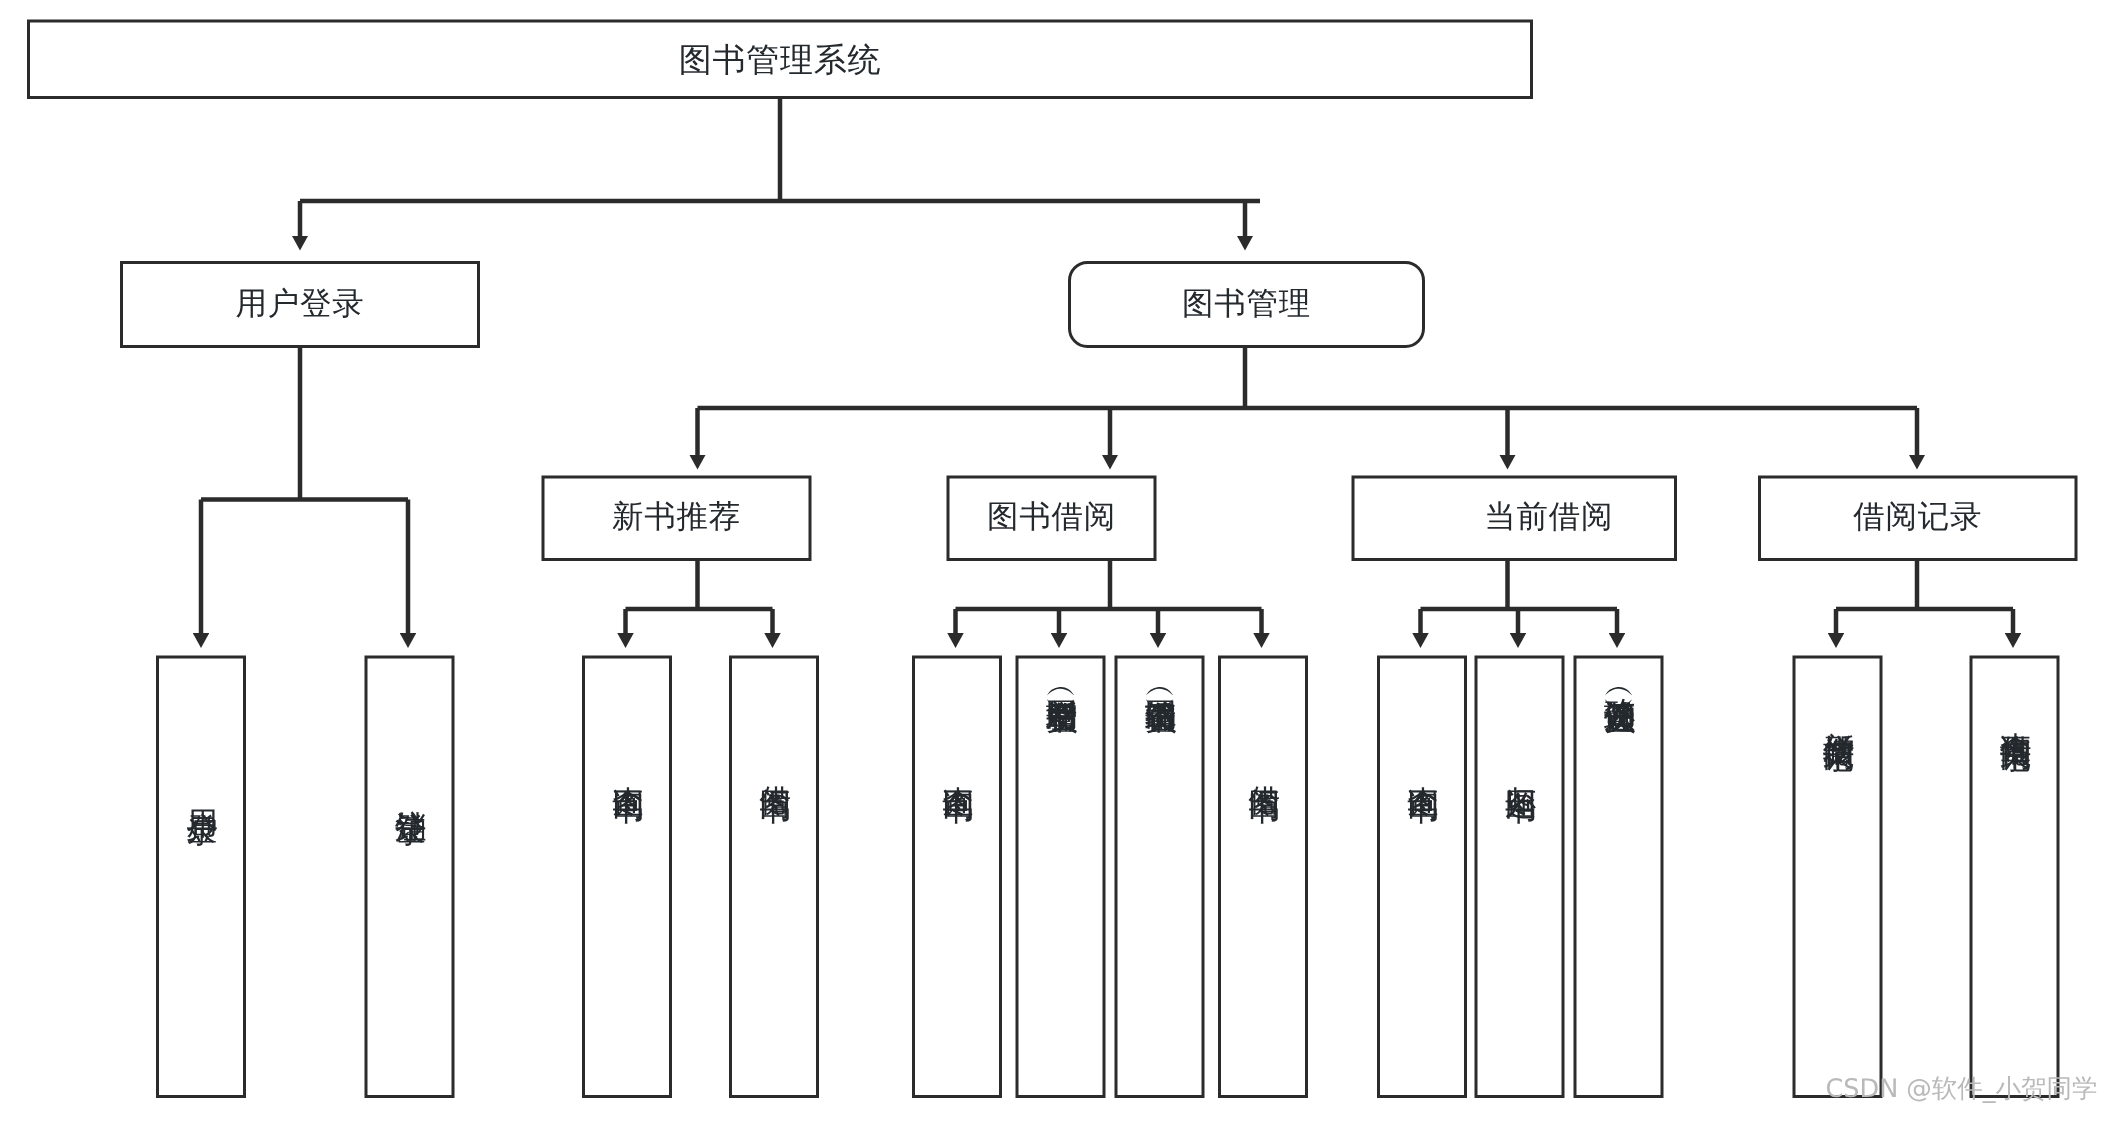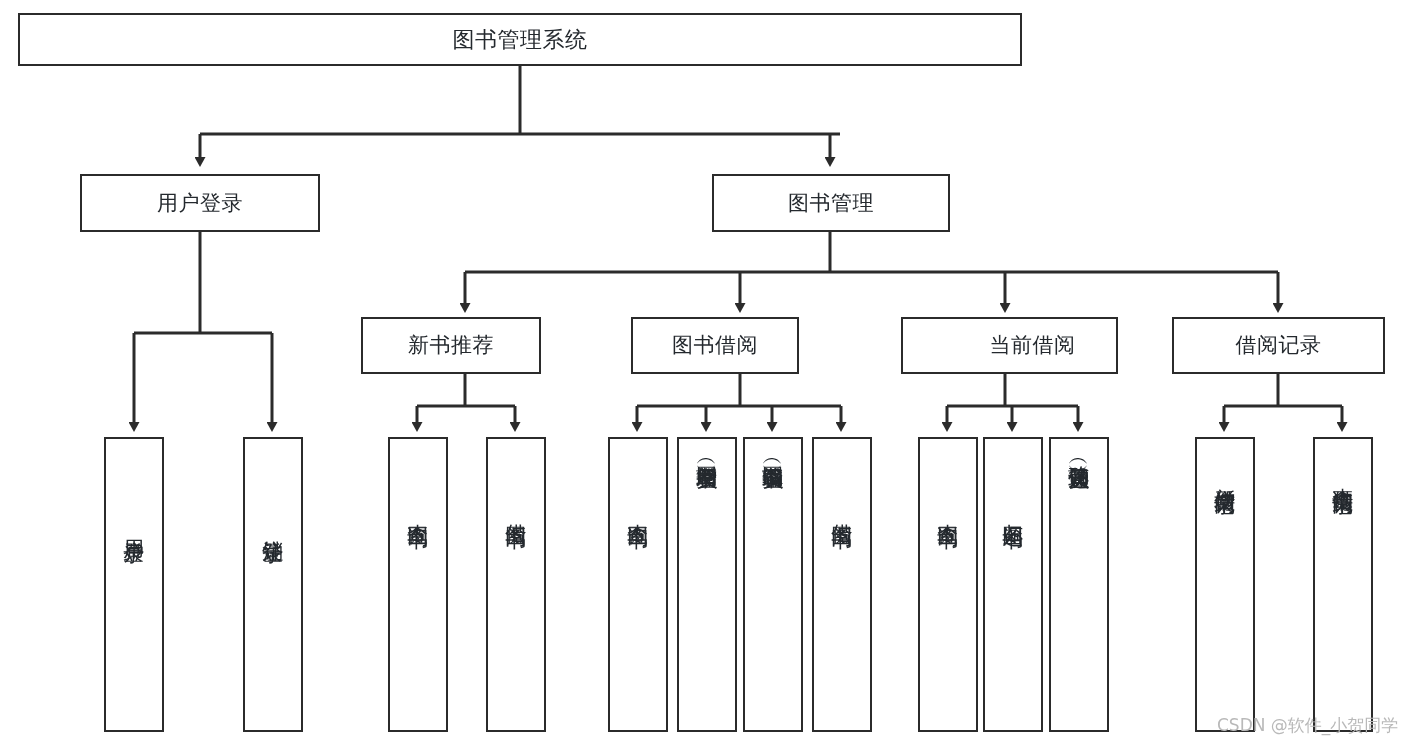"图书管理" div.node { border-radius: none -> 13px }
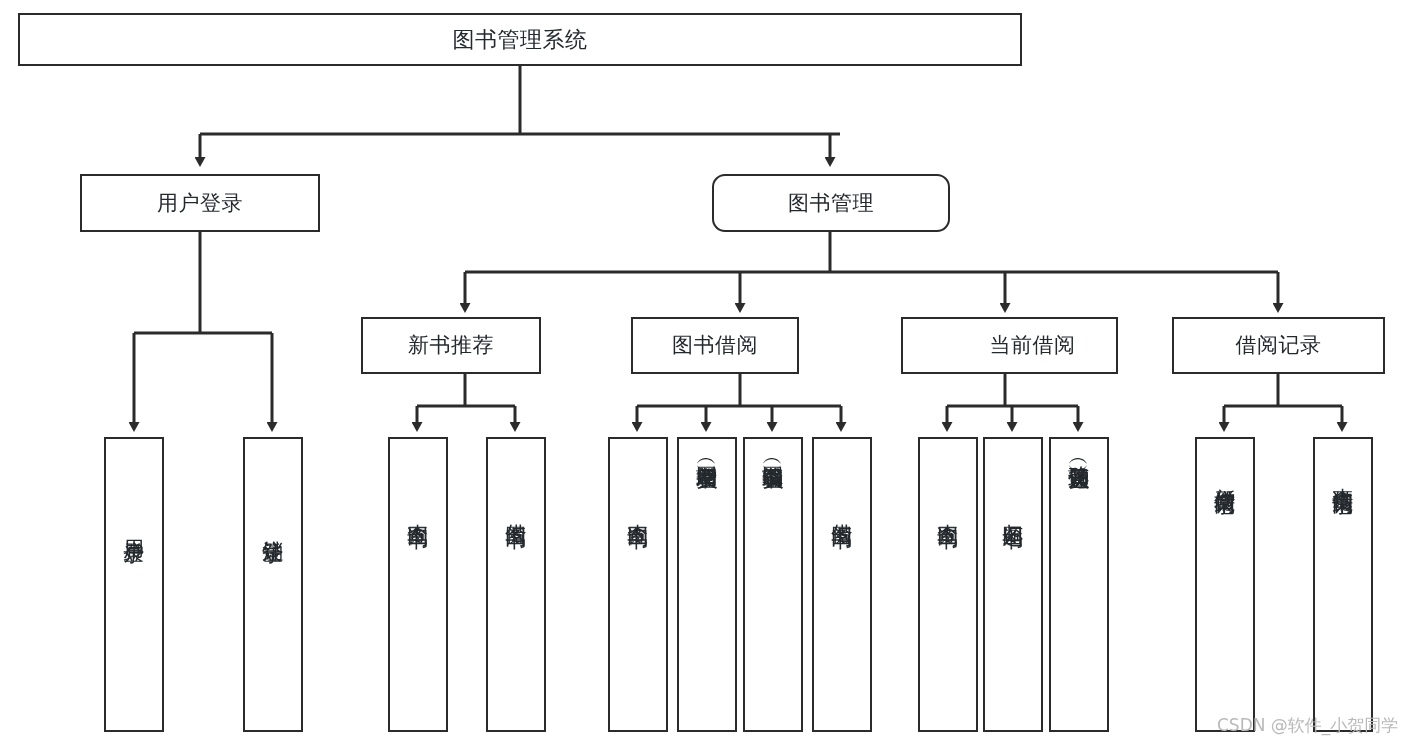"图书借阅" div.node { width: 168px -> 140px }
